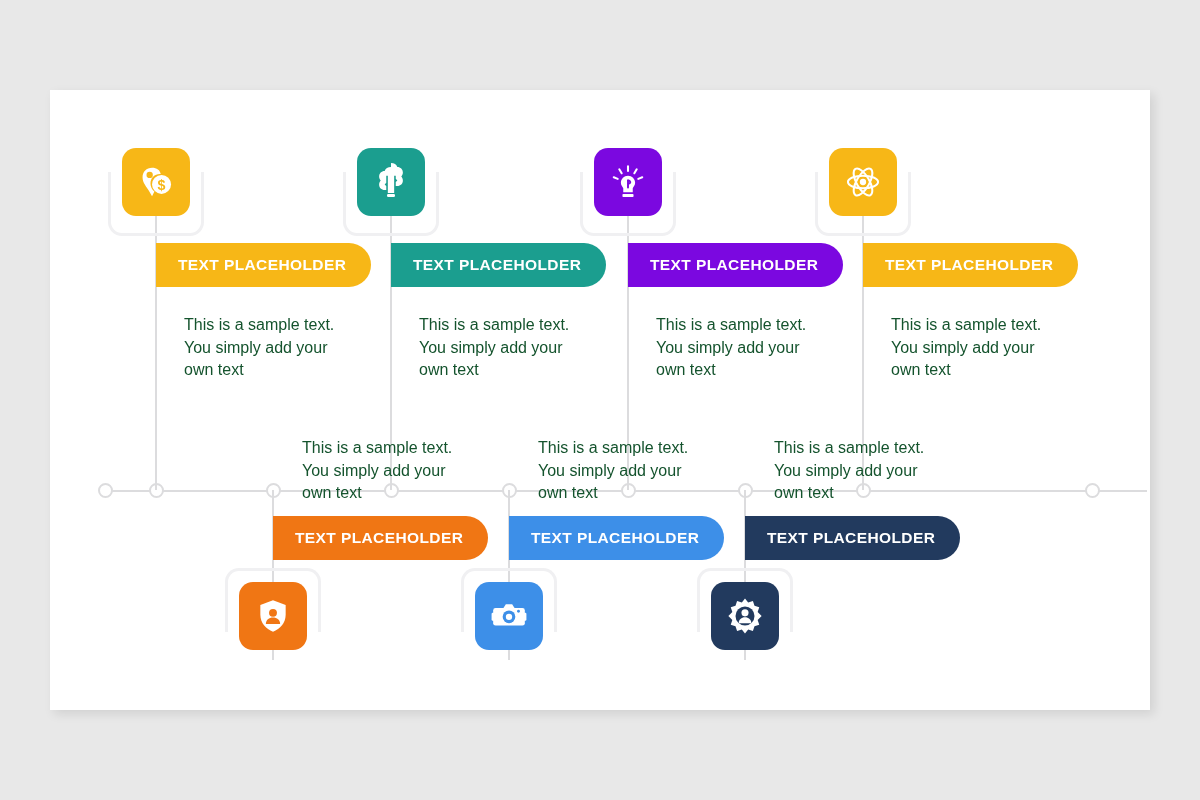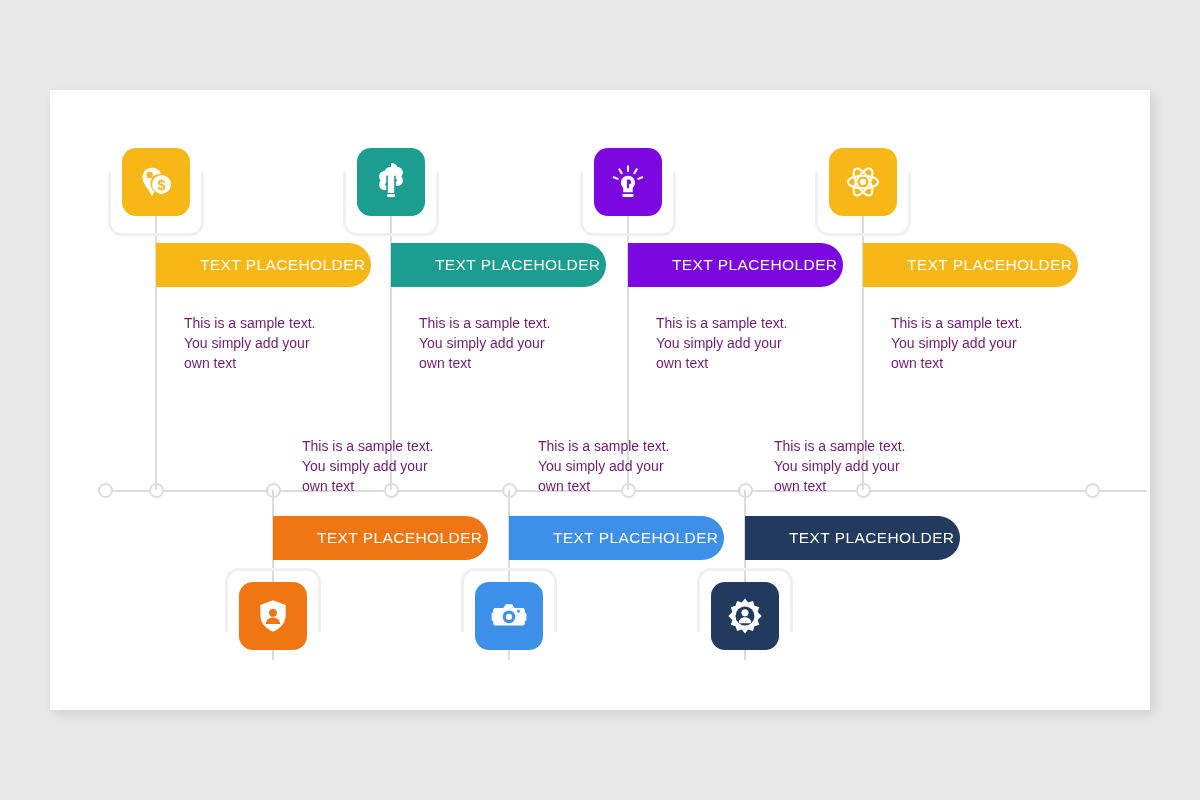"TEXT PLACEHOLDER" .banner { font-weight: normal -> bold; padding-left: 44px -> 22px }
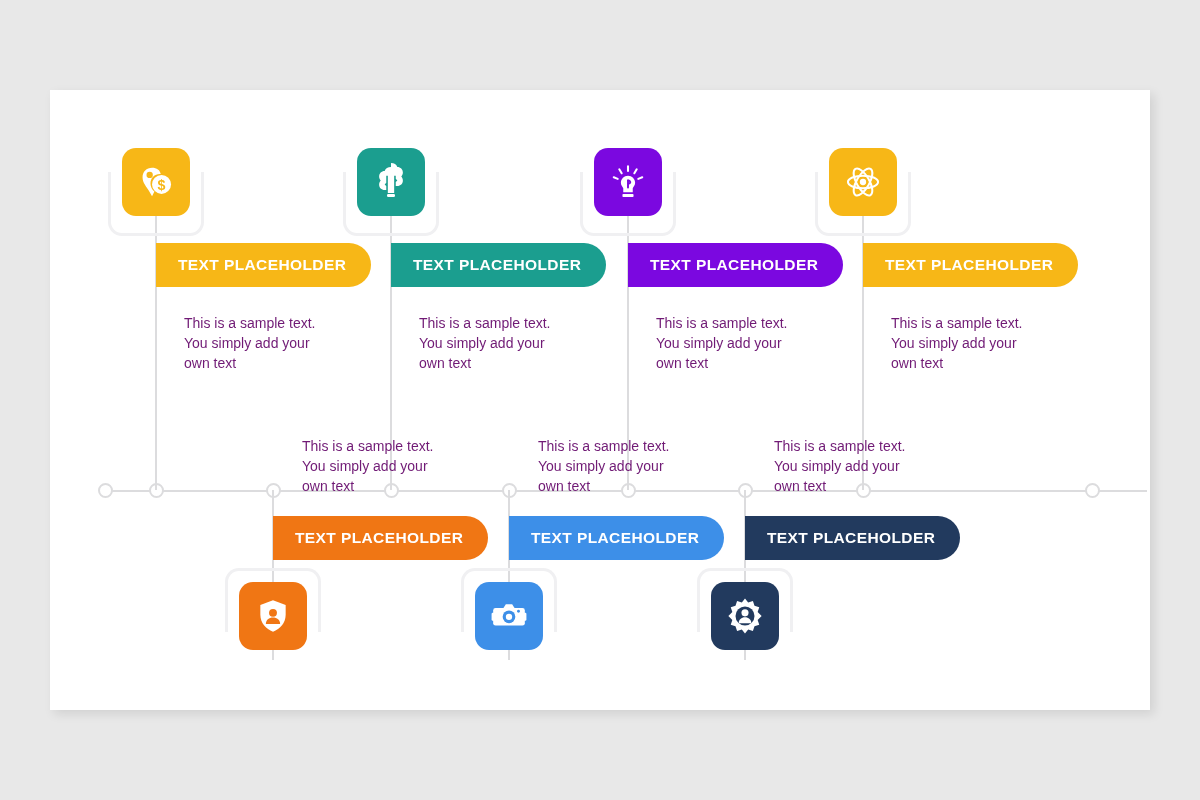"This is a sample text." .body-text { color: #701a75 -> #14532d; font-size: 14px -> 16px }
